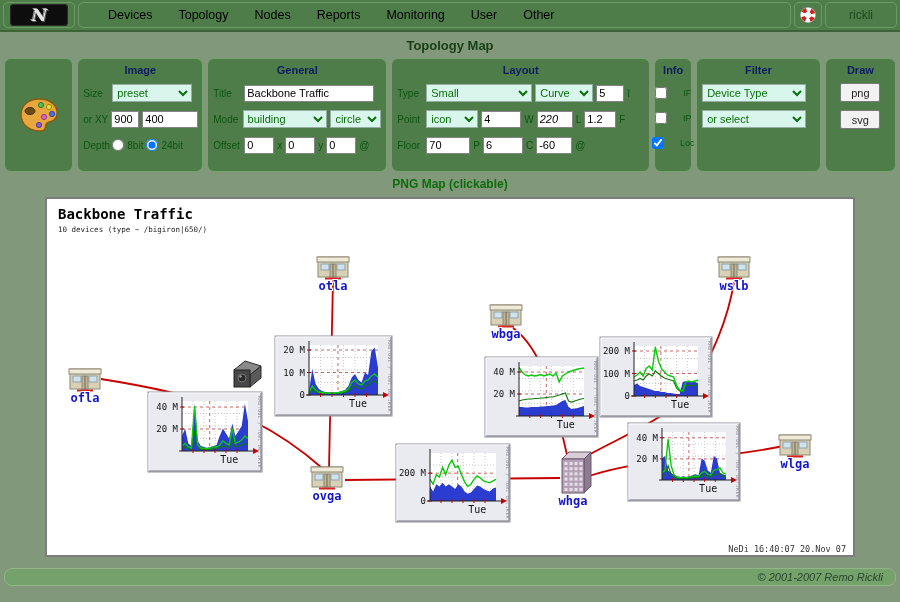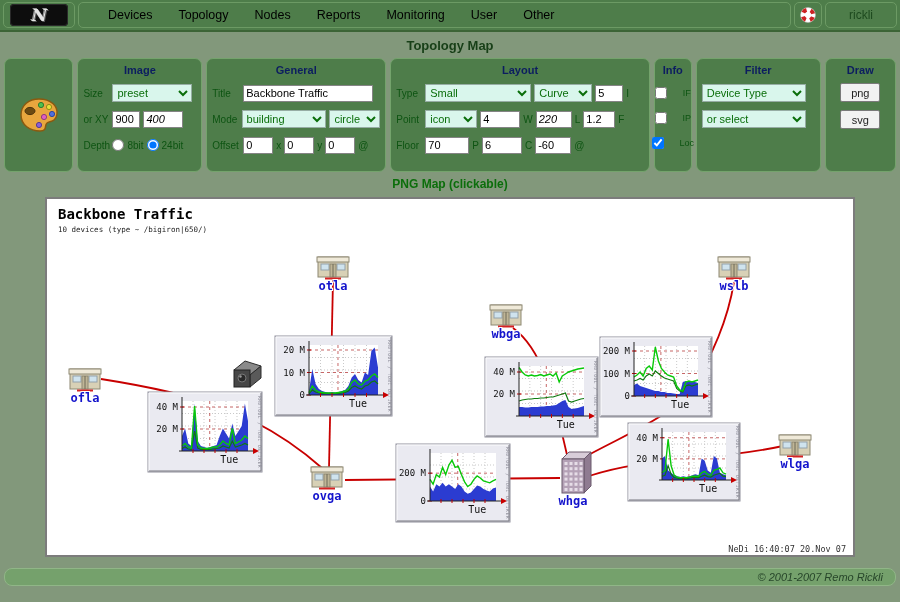"400" input { font-style: italic -> none; width: 40px -> 56px }
